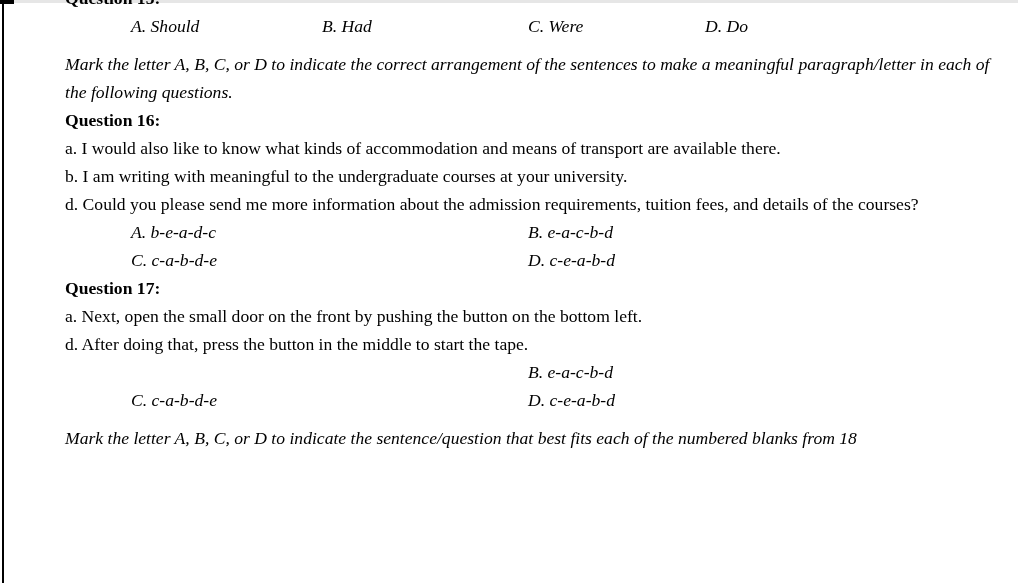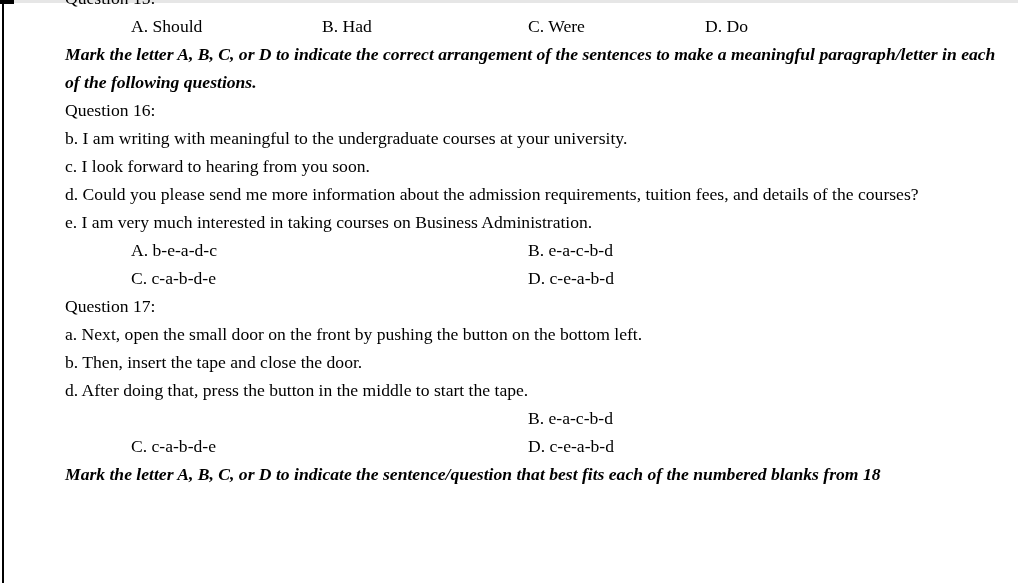"A. Should" .opt-row { font-style: none -> italic }
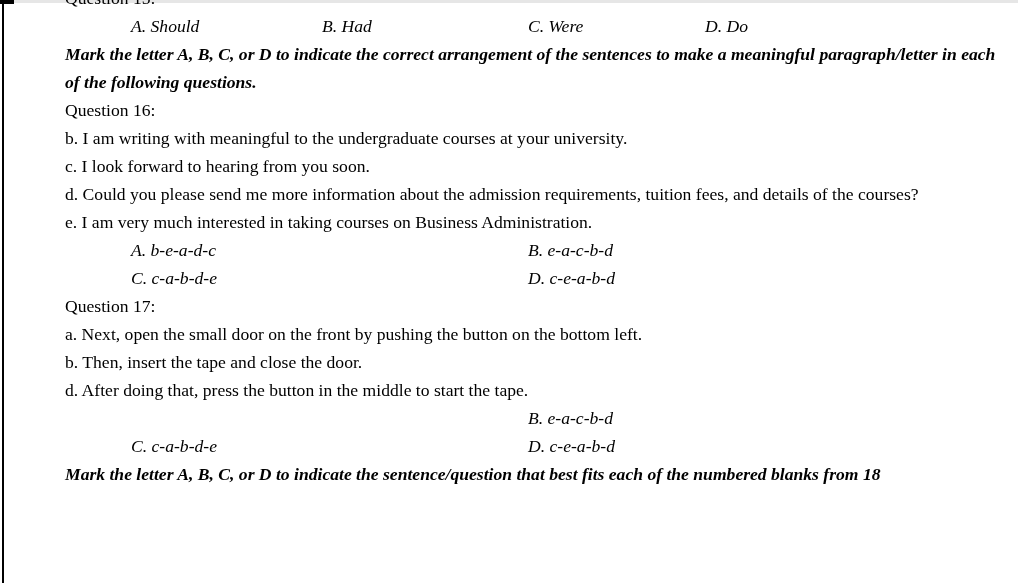"Mark the letter A, B," .instruction { font-weight: bold -> normal; margin-top: none -> 10px }
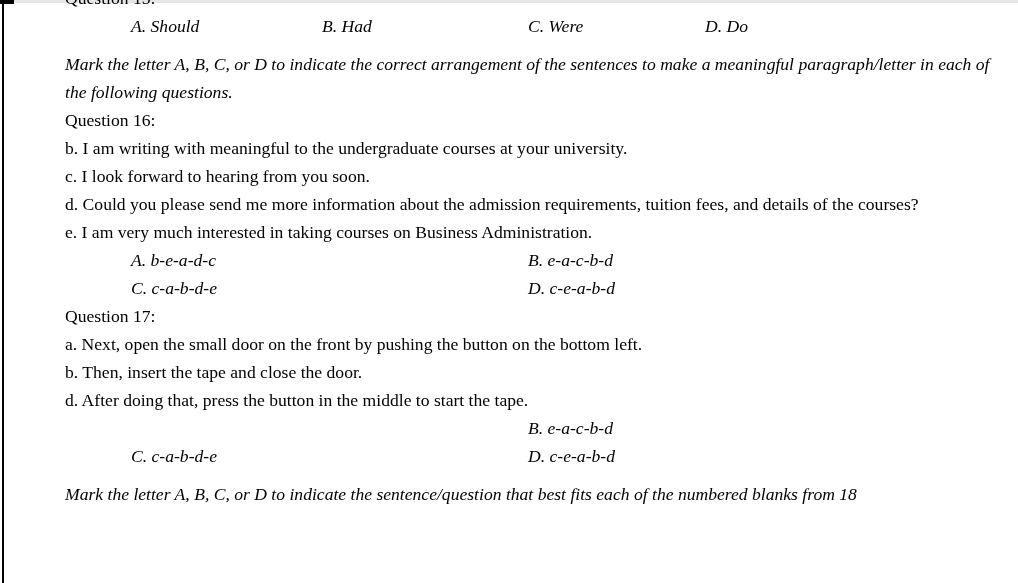"Question 16:" .q-label { font-weight: normal -> bold }
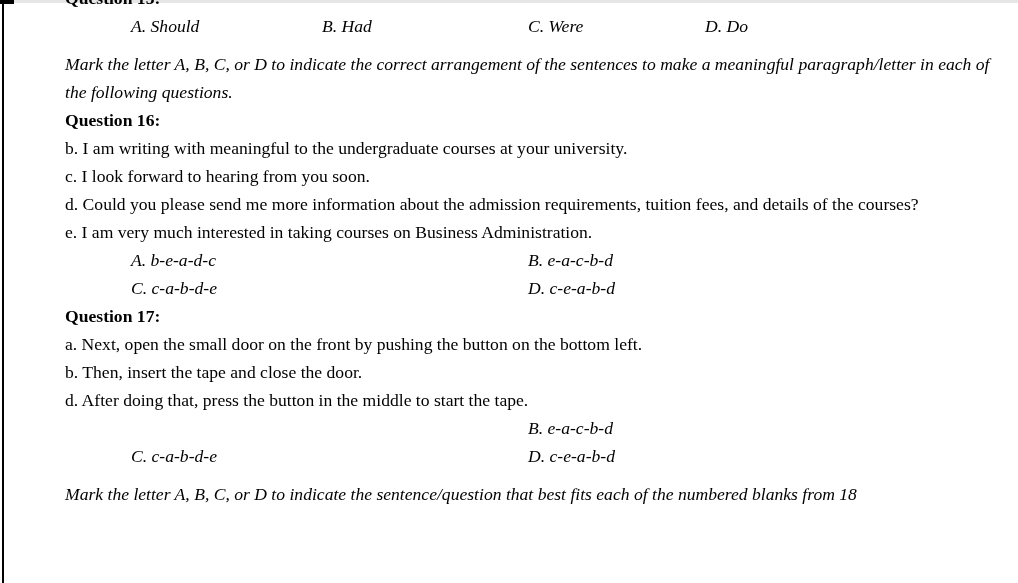"a. I would also like" p { html: none -> <p>a. I would also like to know what kinds of accommodation and means of transport are available there.</p> }
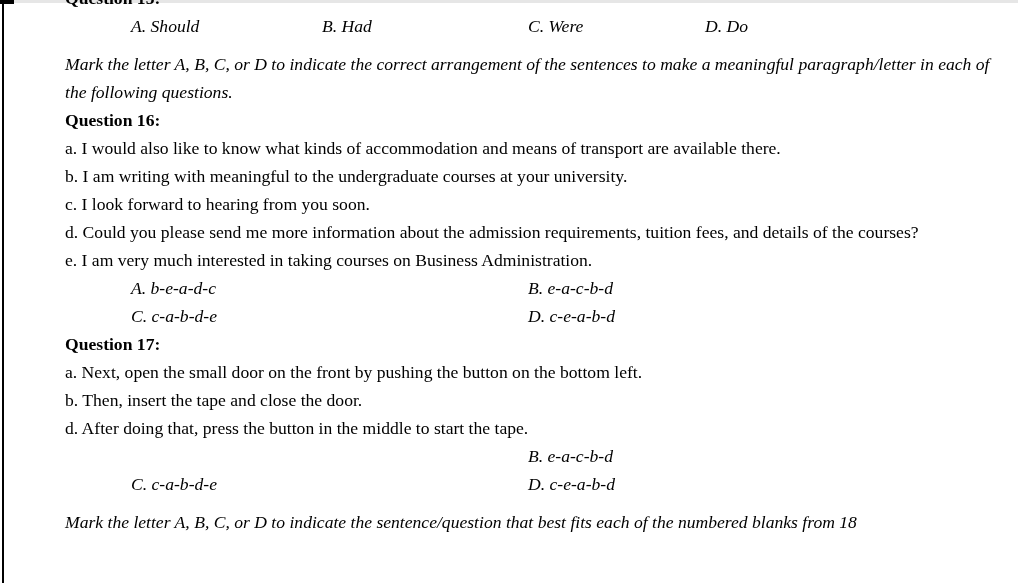"c. I look forward to" p { html: <p>c. I look forward to hearing from you soon.</p> -> none }
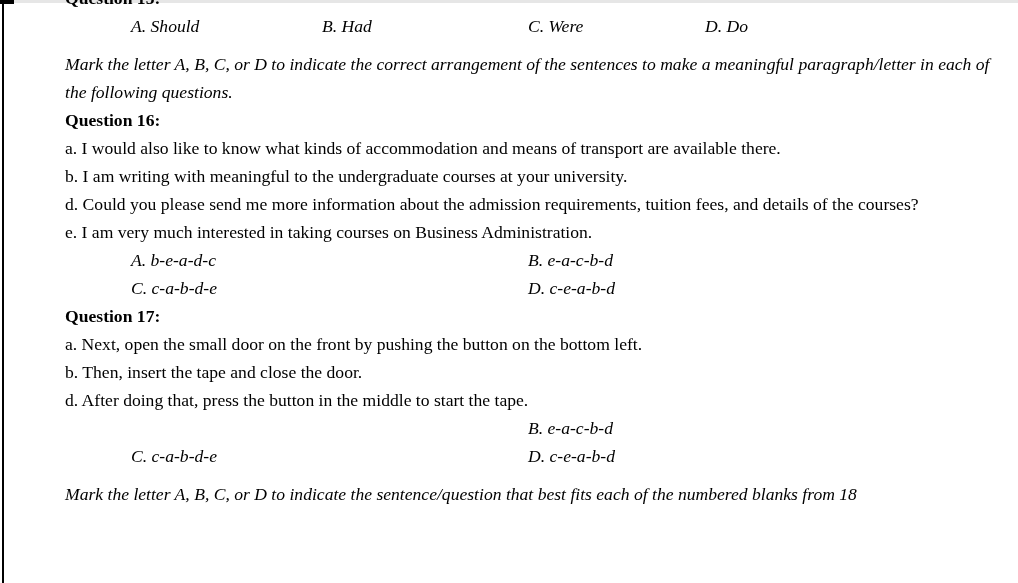"e. I am very much" p { html: <p>e. I am very much interested in taking courses on Business Administration.</p> -> none }
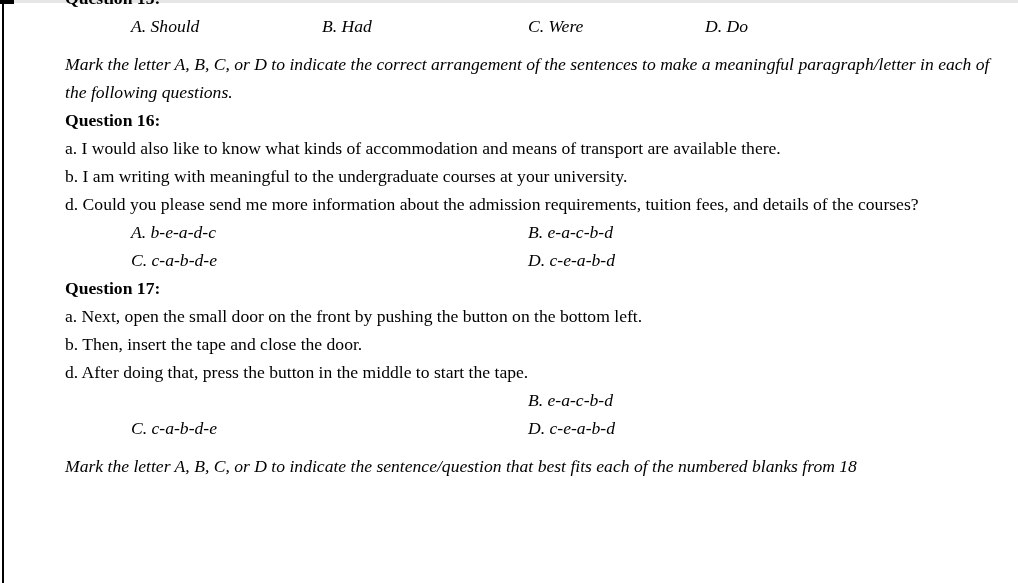"b. Then, insert the tape" p { html: <p>b. Then, insert the tape and close the door.</p> -> none }
